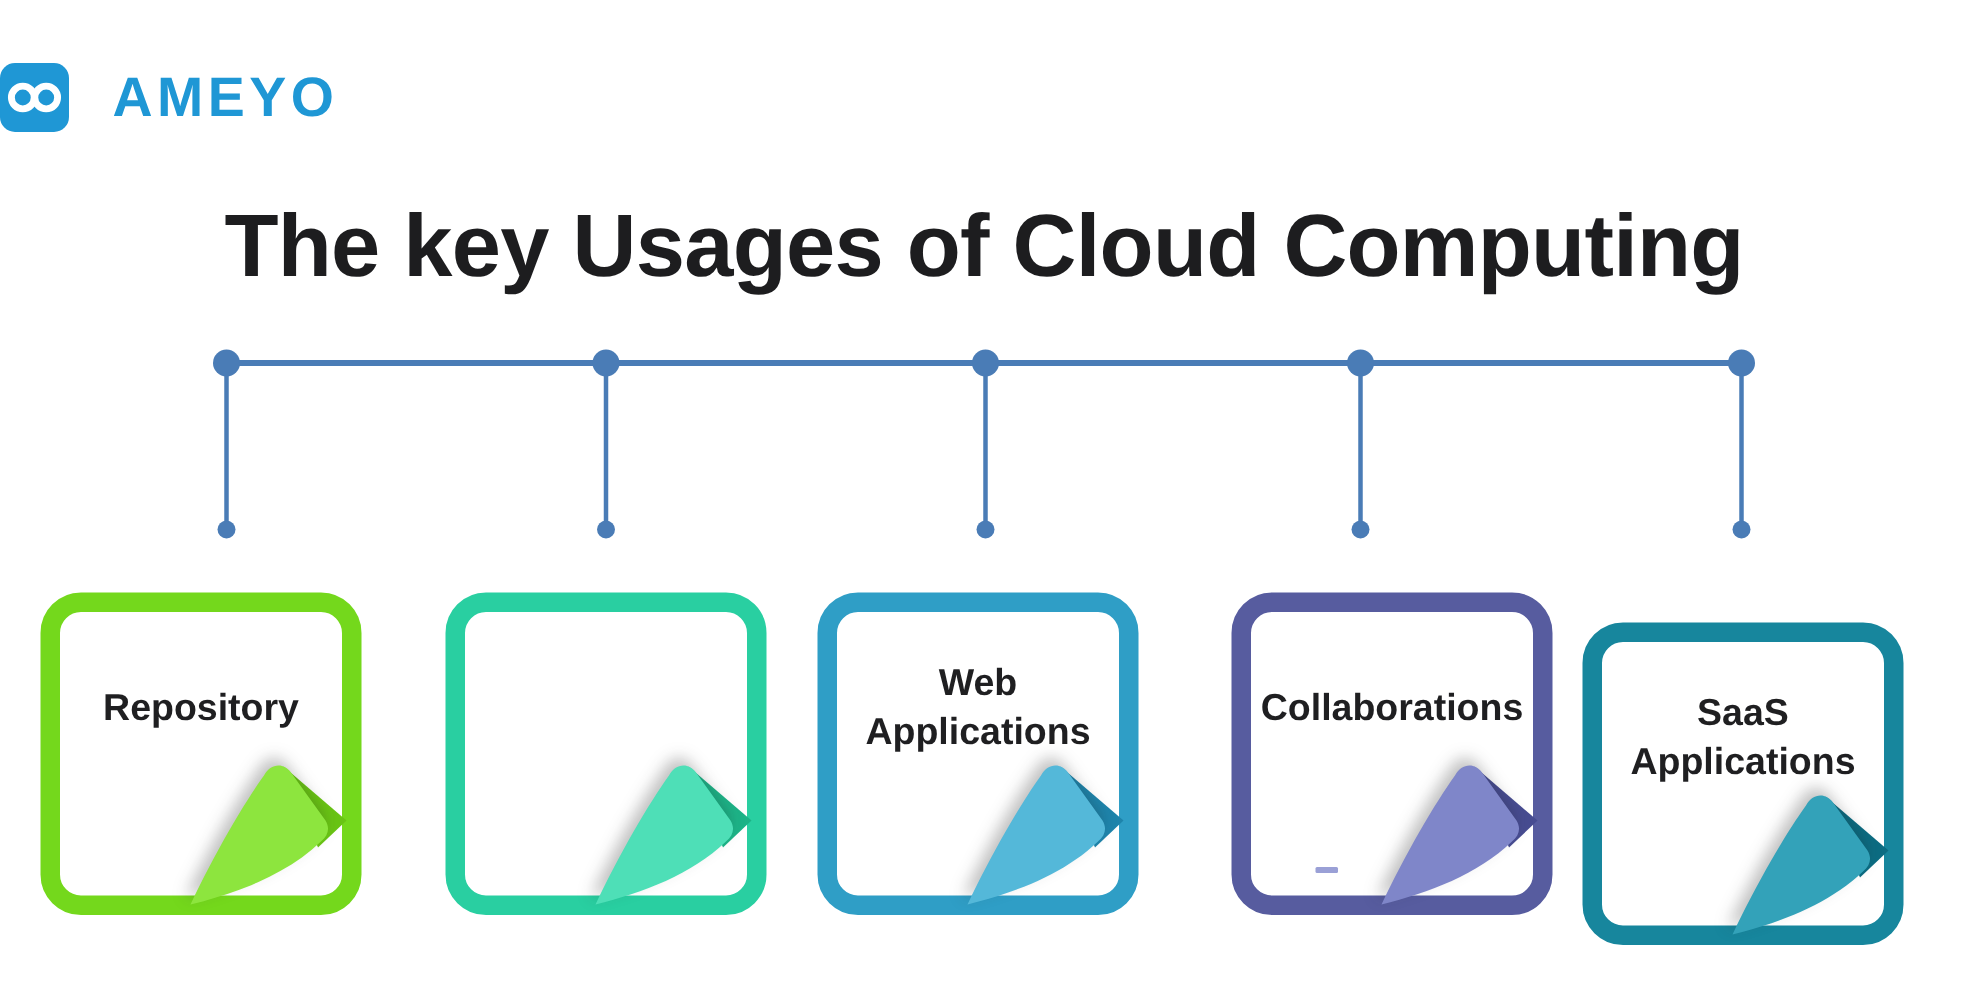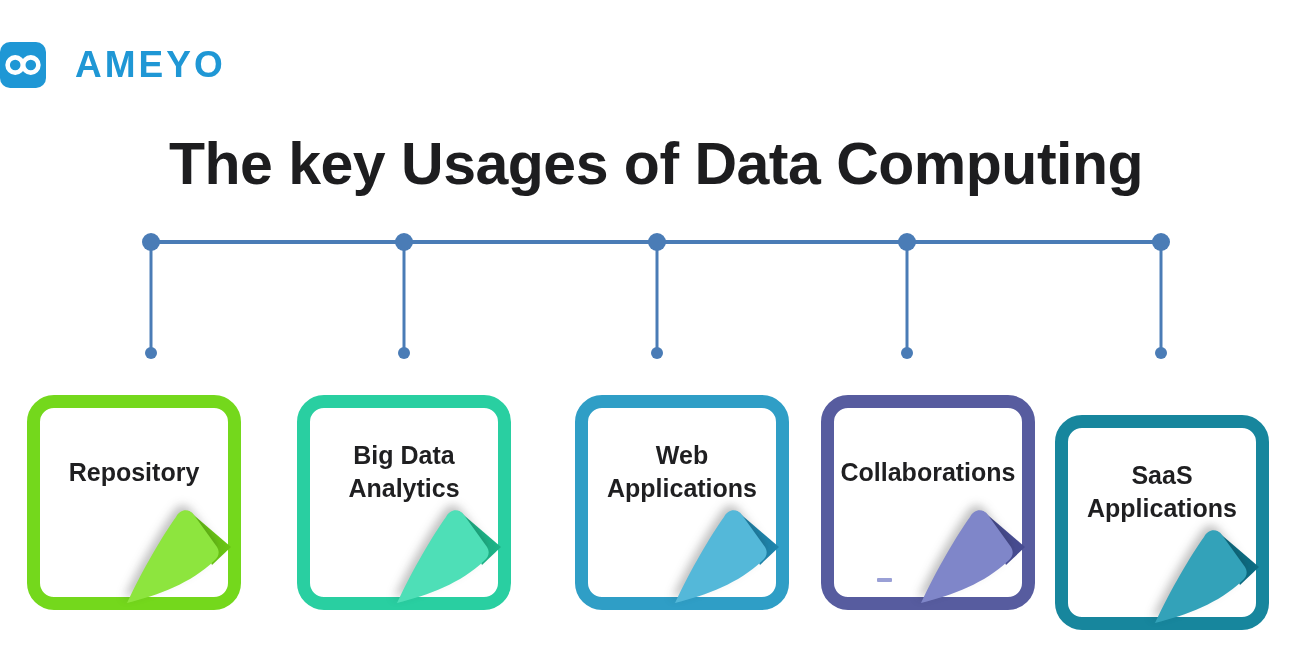"The key Usages of Data" h1.title { text: Data -> Cloud }
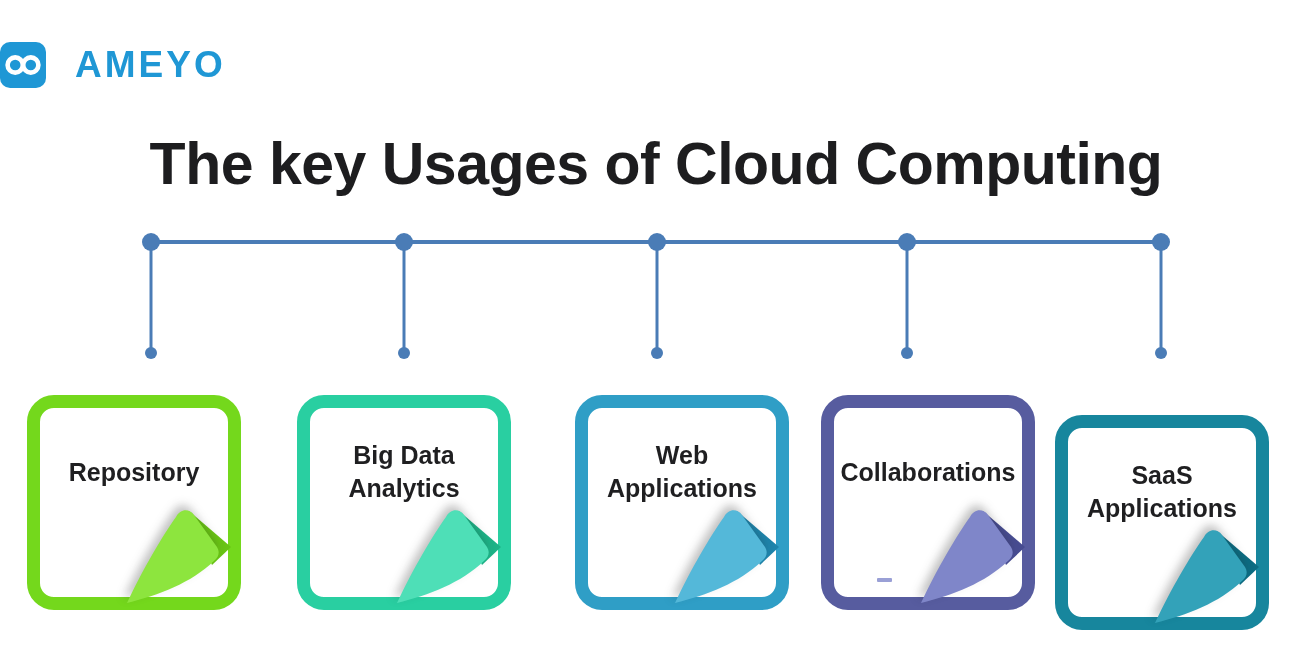"Big Data" span.card-label { html: <span>Big Data Analytics</span> -> none }
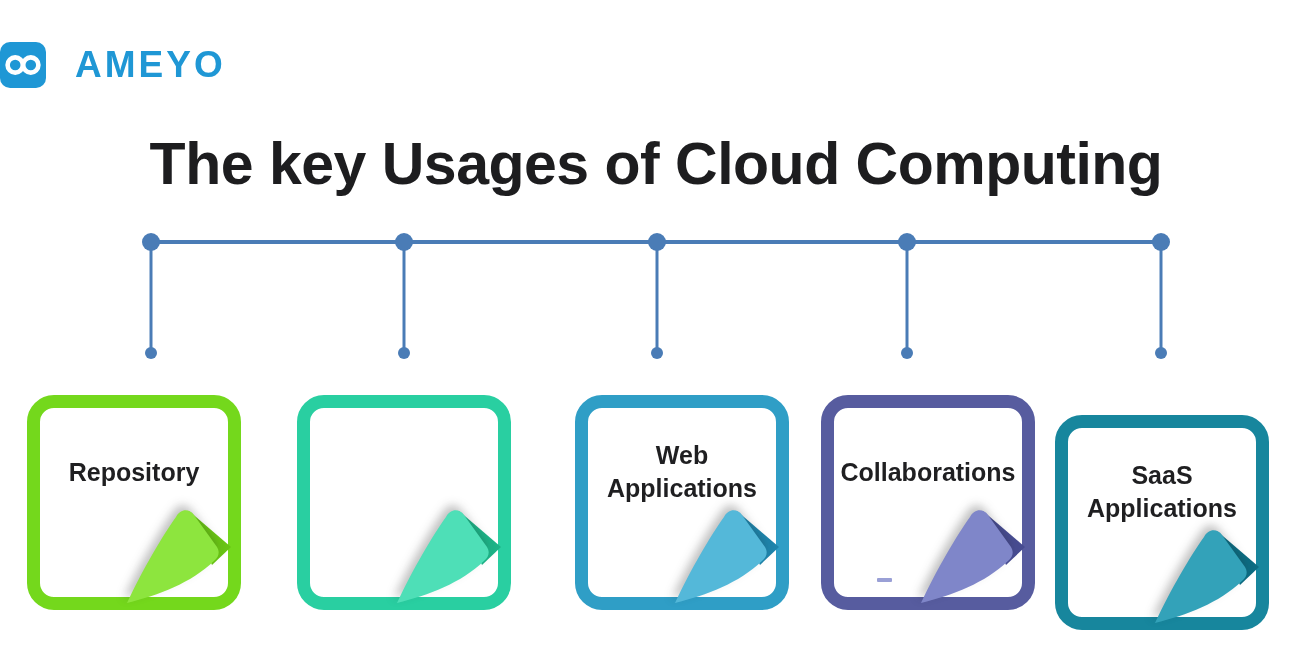"Web" div.card { left: 575px -> 545px }
